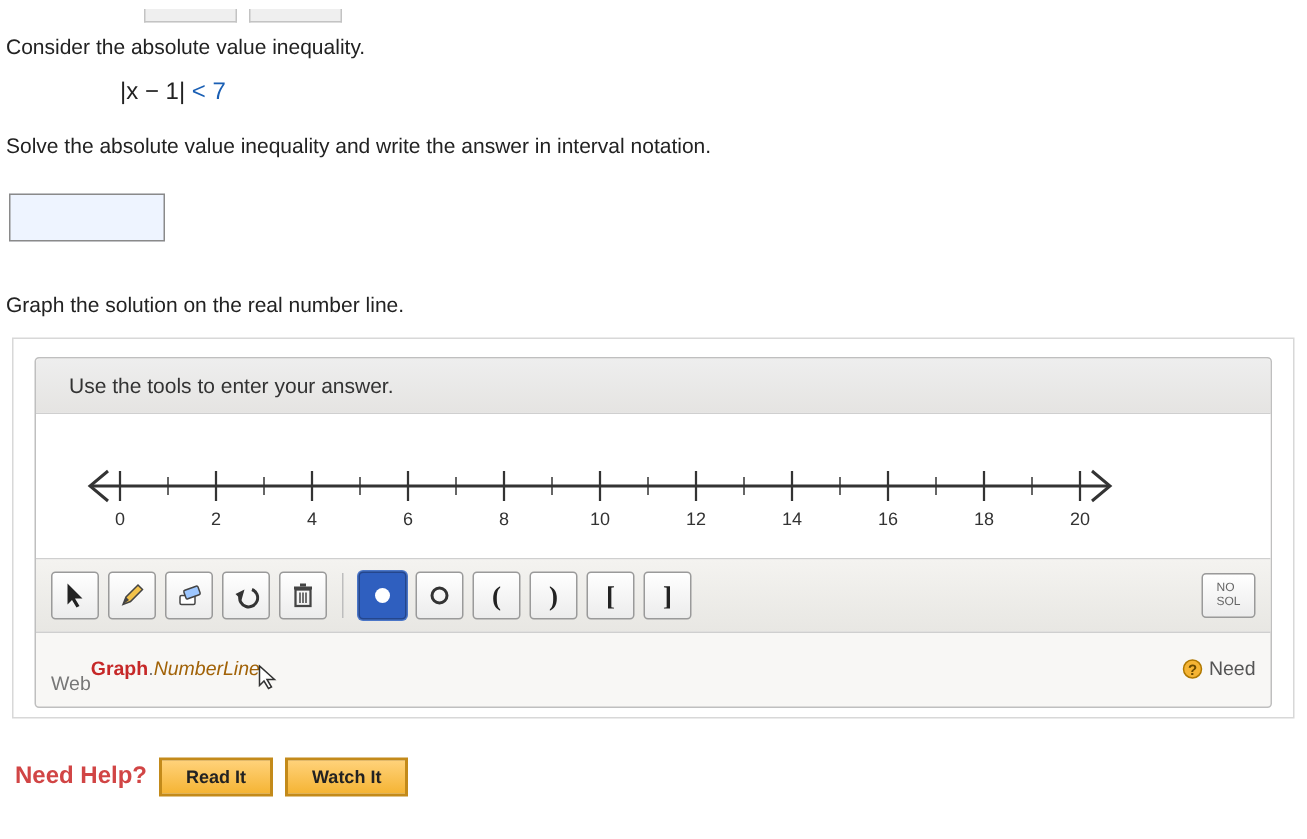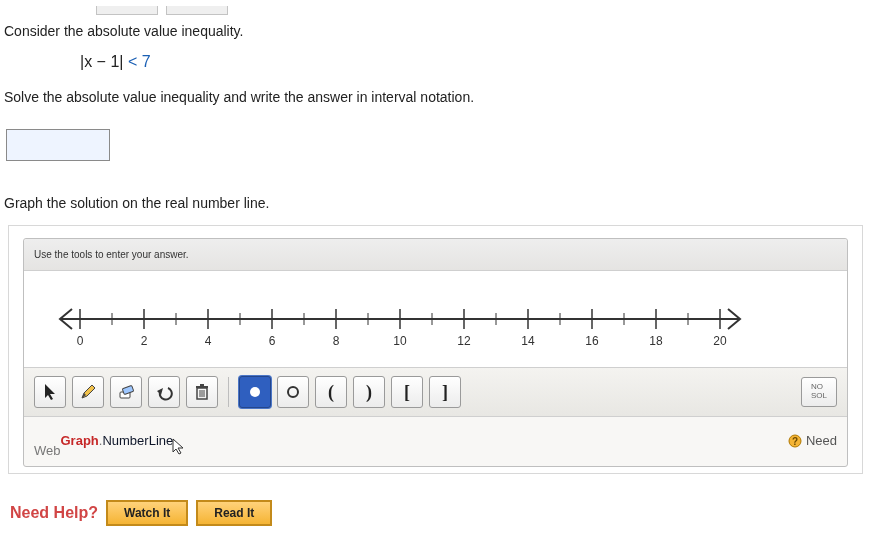"Use the tools to enter" .tool-header { font-size: 10px -> 14px; padding: 10px 10px -> 10px 22px }
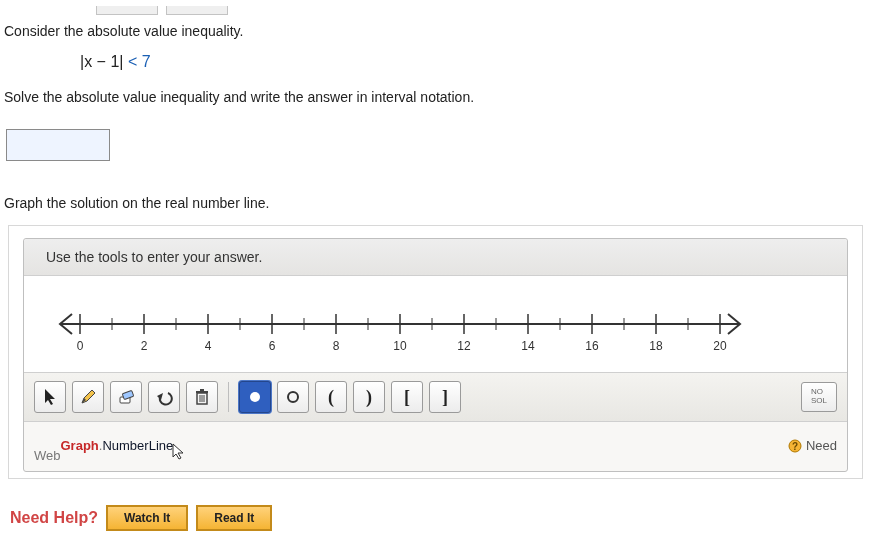"NumberLine" span { color: #0f172a -> #a16207; font-style: none -> italic }
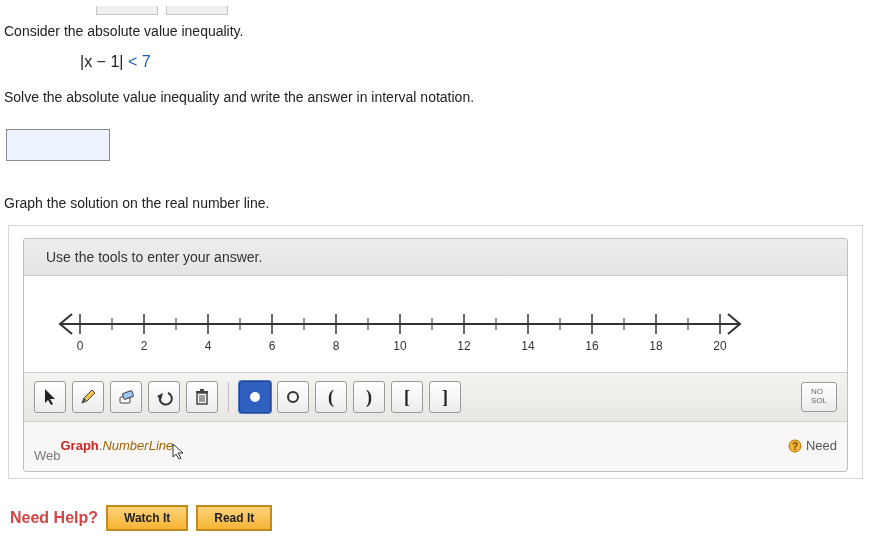"Watch It" button.hh-btn { order: before "Read It" -> after "Read It" }
